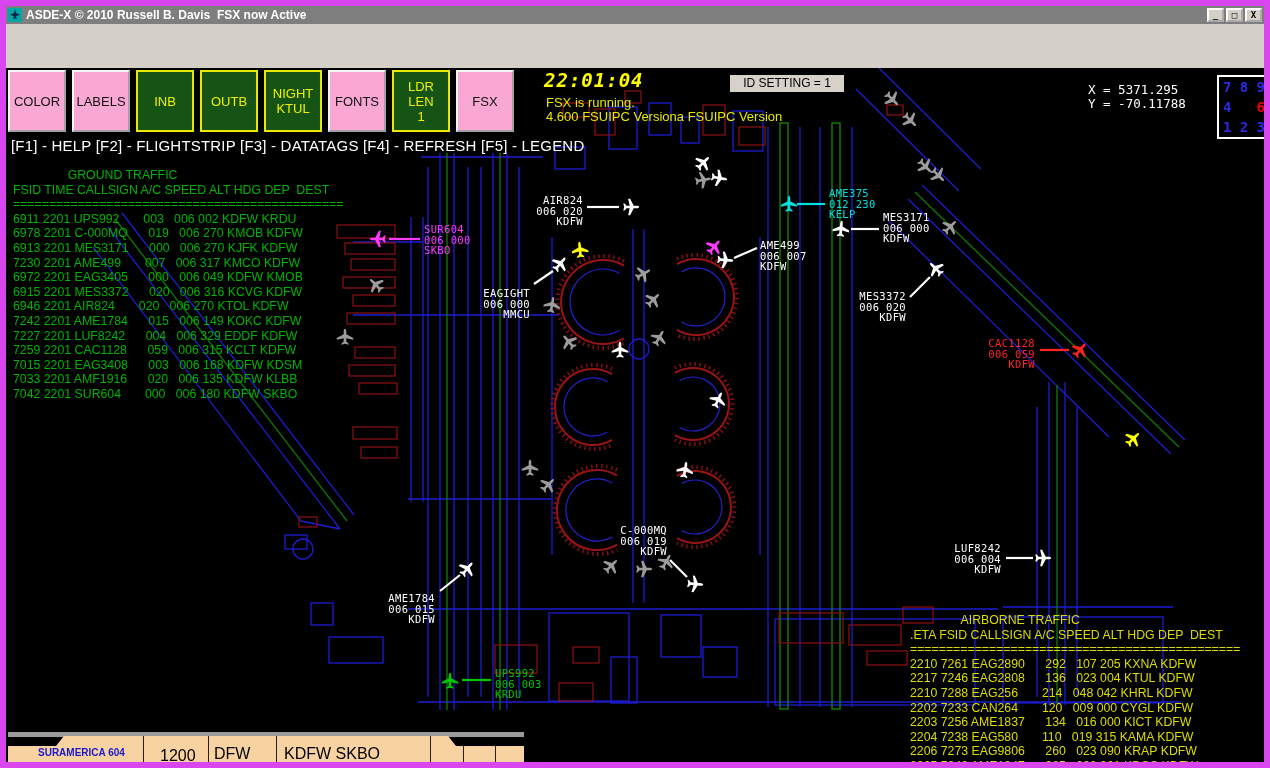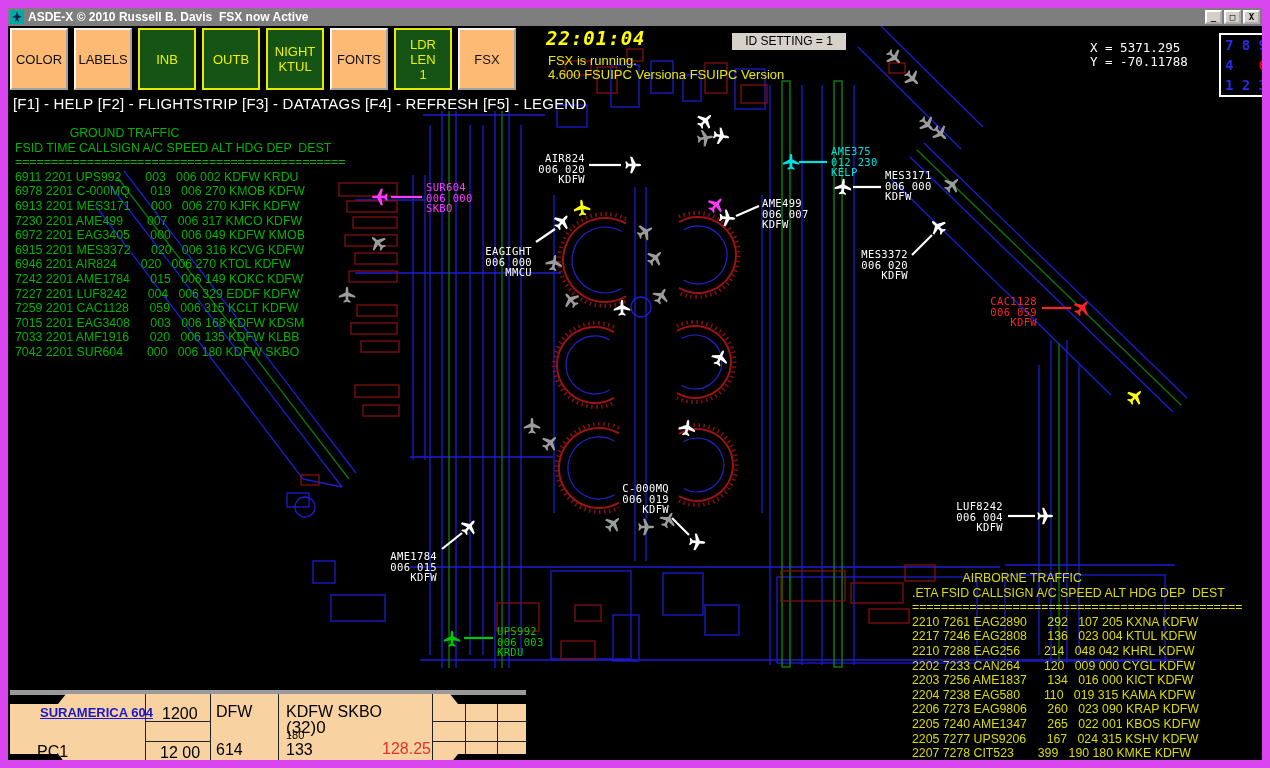"ASDE-X © 2010 Russell B." .window { border: 8px solid #d946ef -> 6px solid #d946ef; gap: none -> 44px }
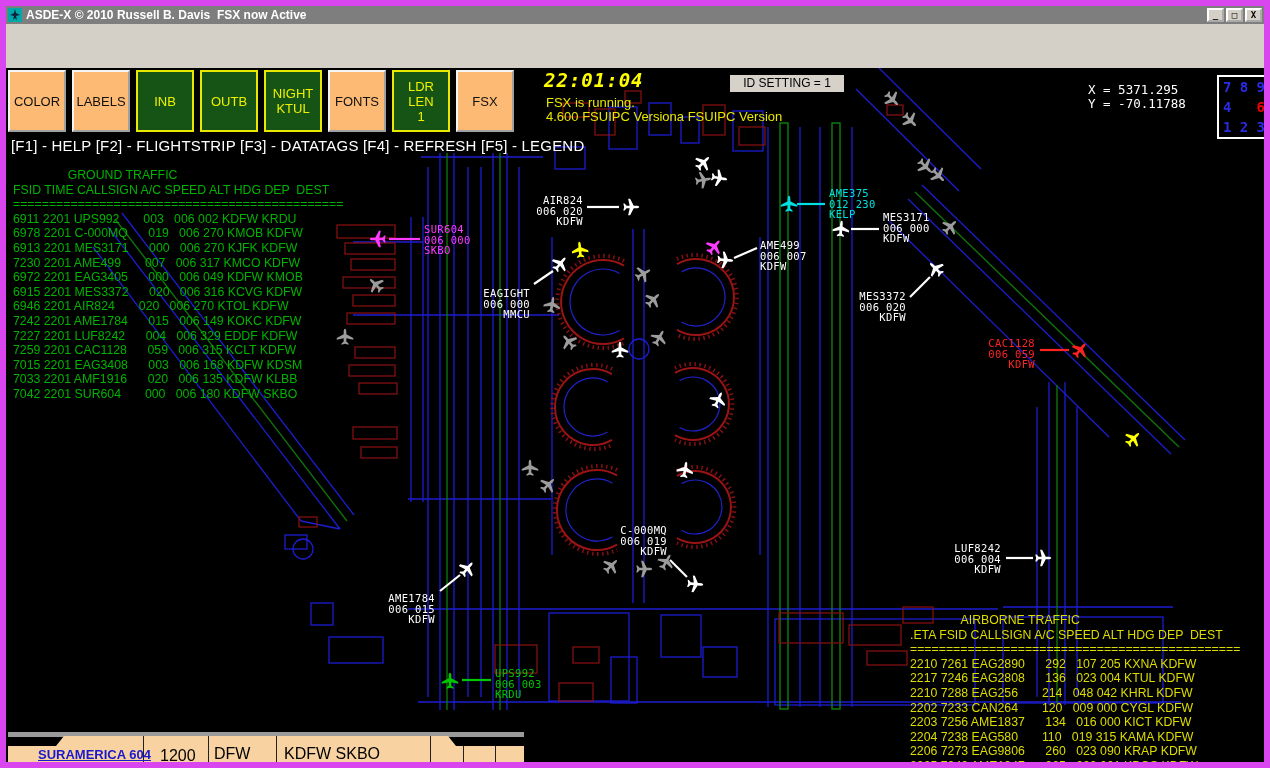"COLOR" .tbtn { background: #fdba74 -> #f9a8d4 }
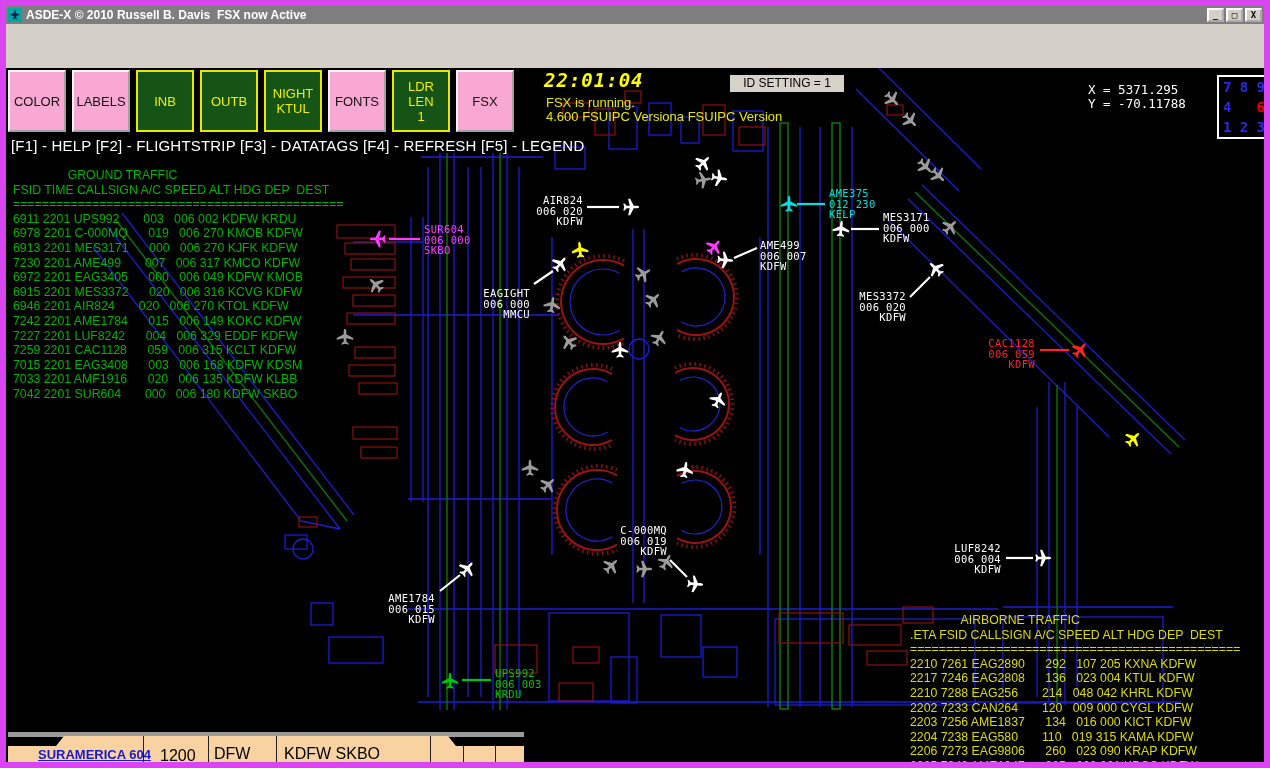"SURAMERICA 604" .strip .callsign { font-size: 13px -> 10px; text-decoration: underline -> none }
